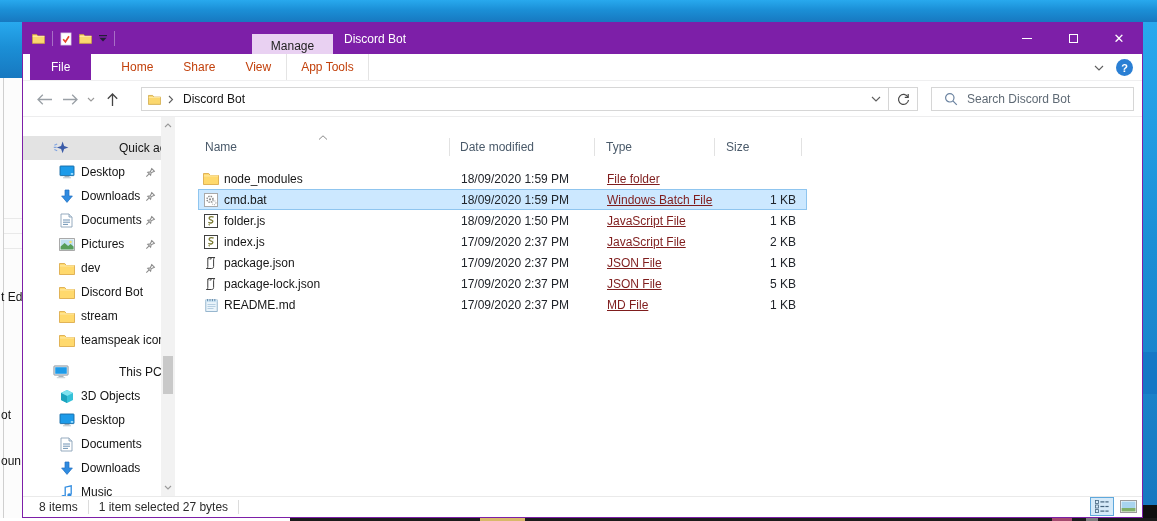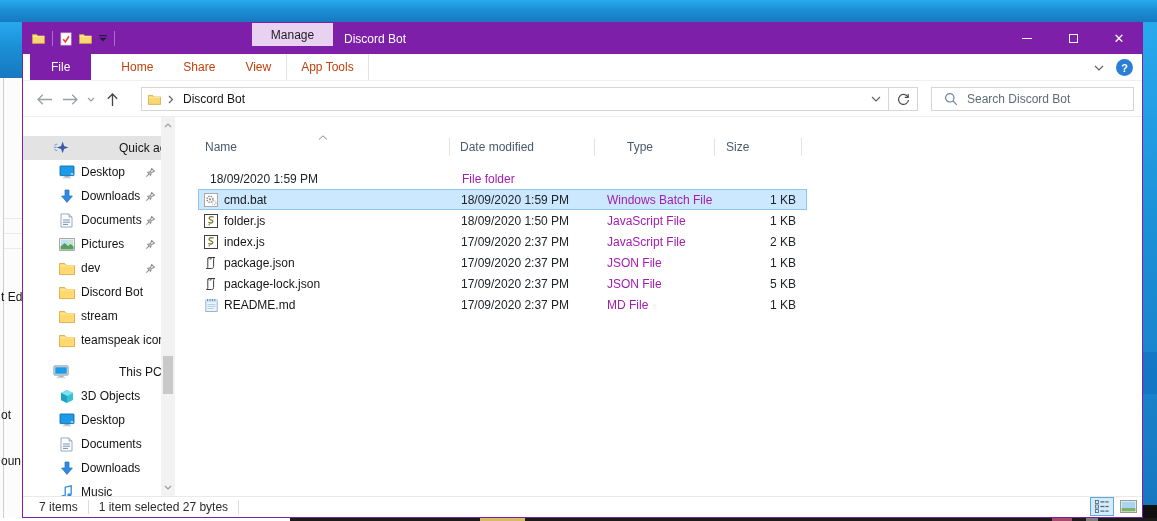"Manage" .manage-tab { top: 0 -> 11px }
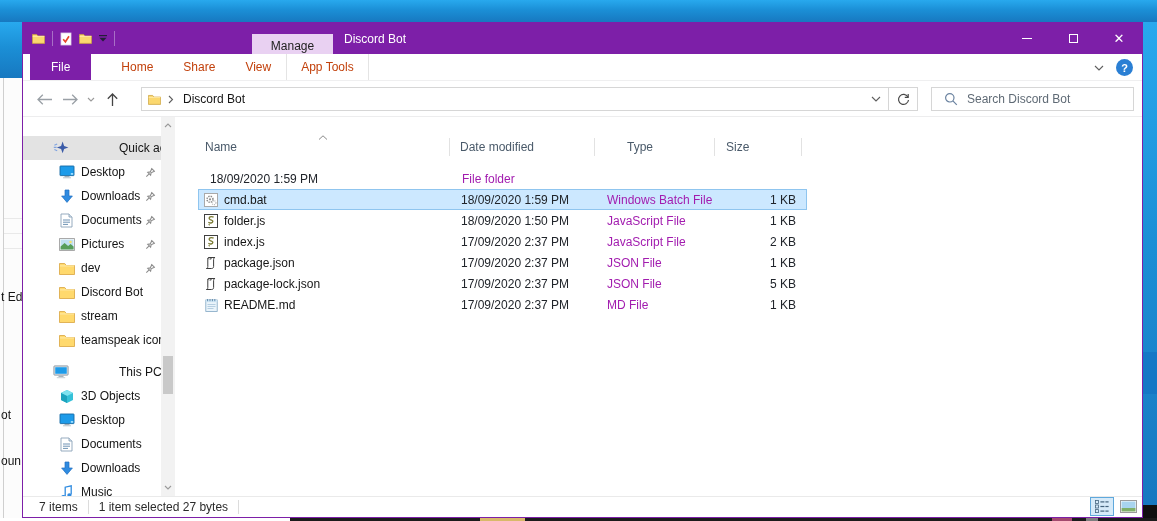"Type" .h-type { left: 452px -> 431px }
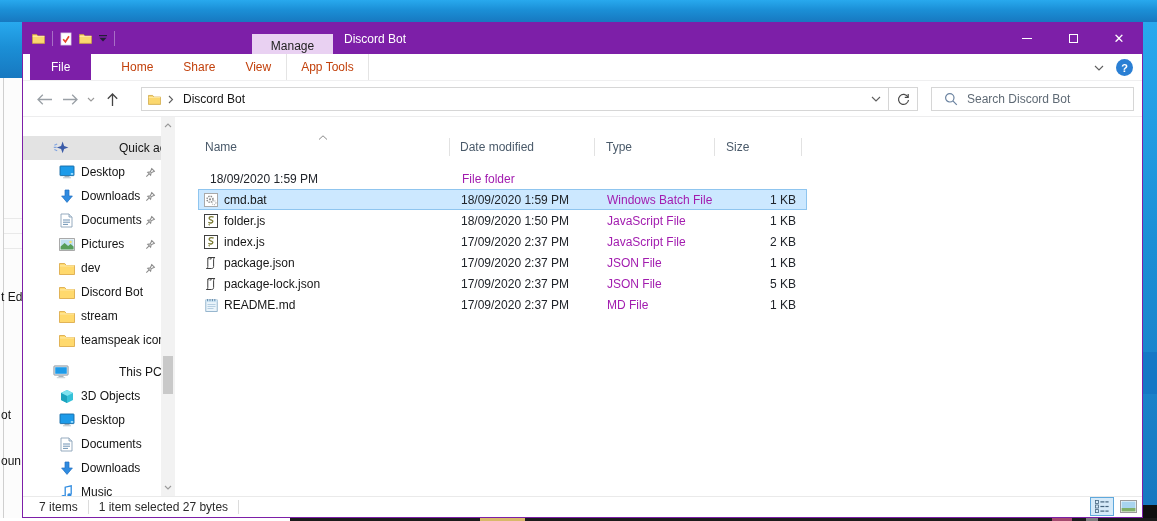"node_modules" div.c-name { html: none -> <div> <span> <svg> <path></path> <path></path> </svg> </span> <span>node_modules</span> </div> }
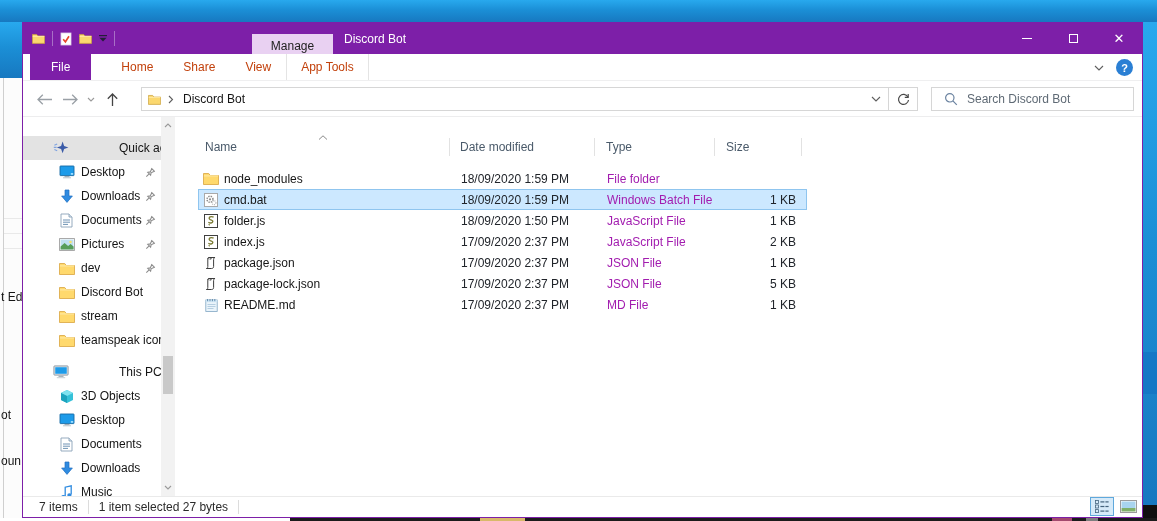"File folder" .c-type { color: #a21caf -> #7f1d1d; text-decoration: none -> underline }
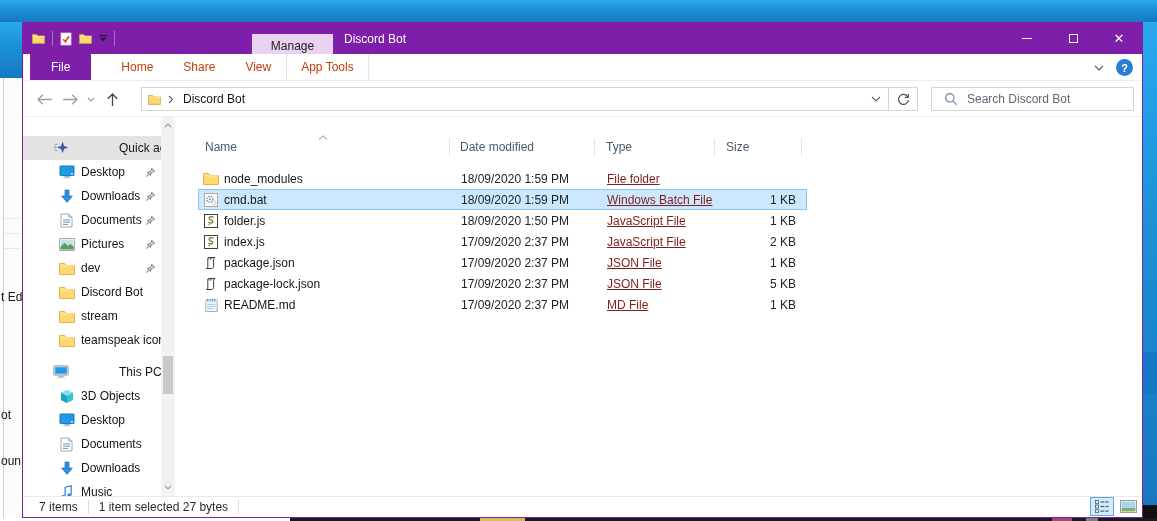"7 items" span.sb-text { text: 7 -> 8 }
